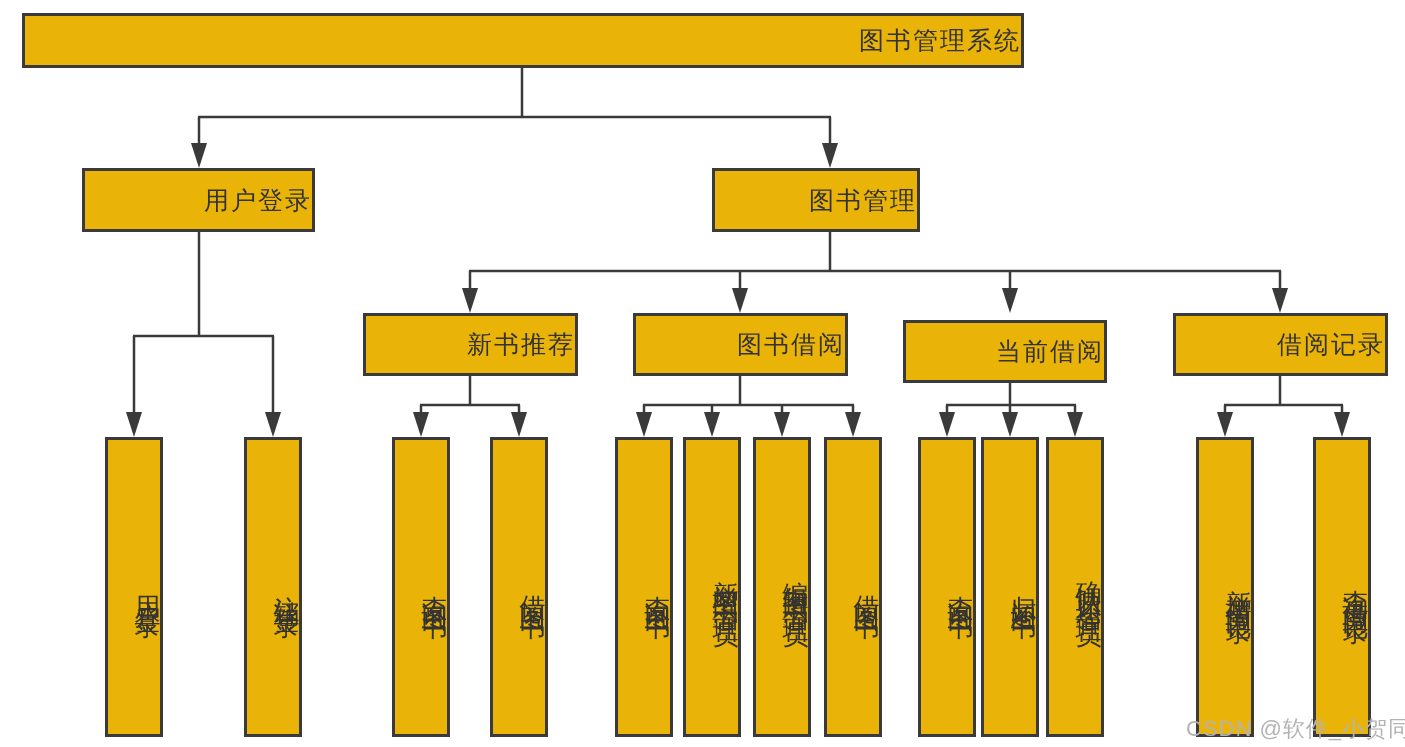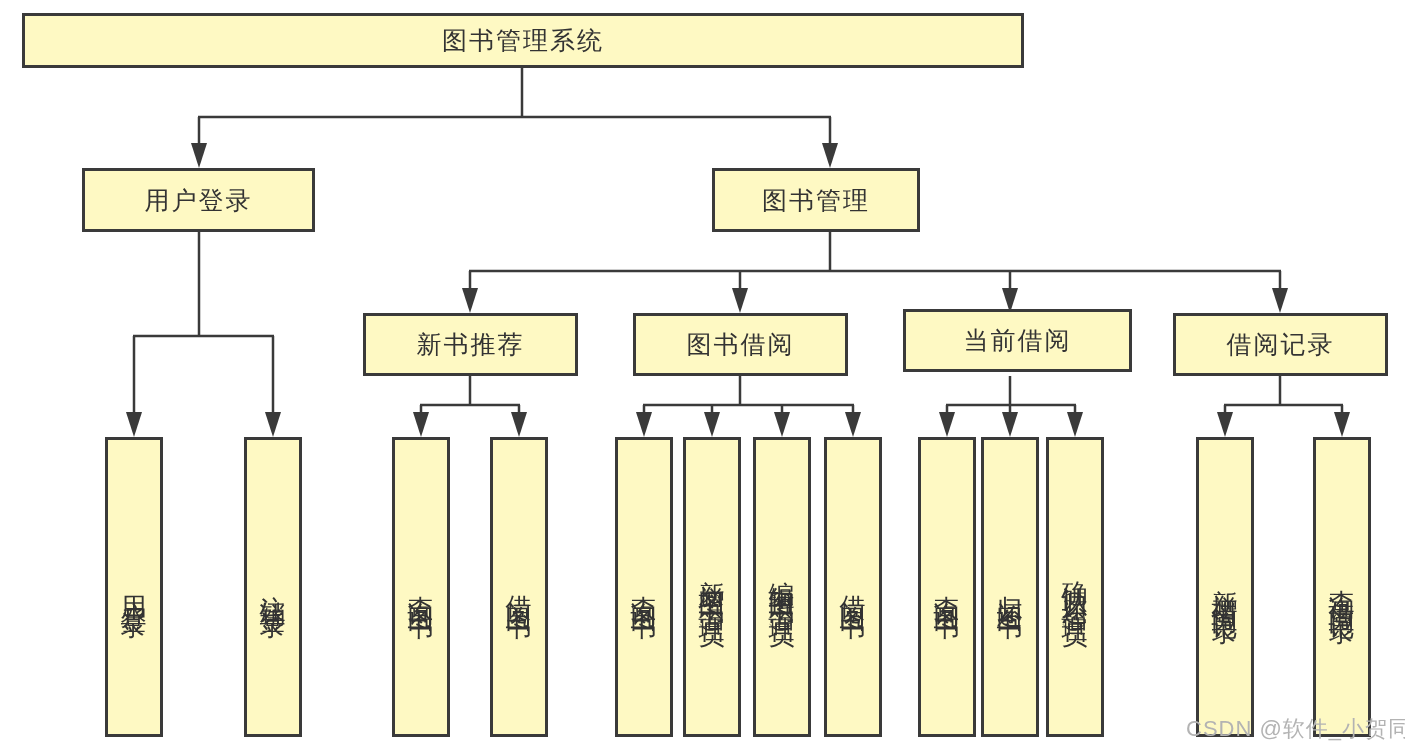"图书管理系统" .box { background: #fef9c3 -> #eab308; font-family: none -> Liberation Serif, serif; justify-content: center -> flex-end }
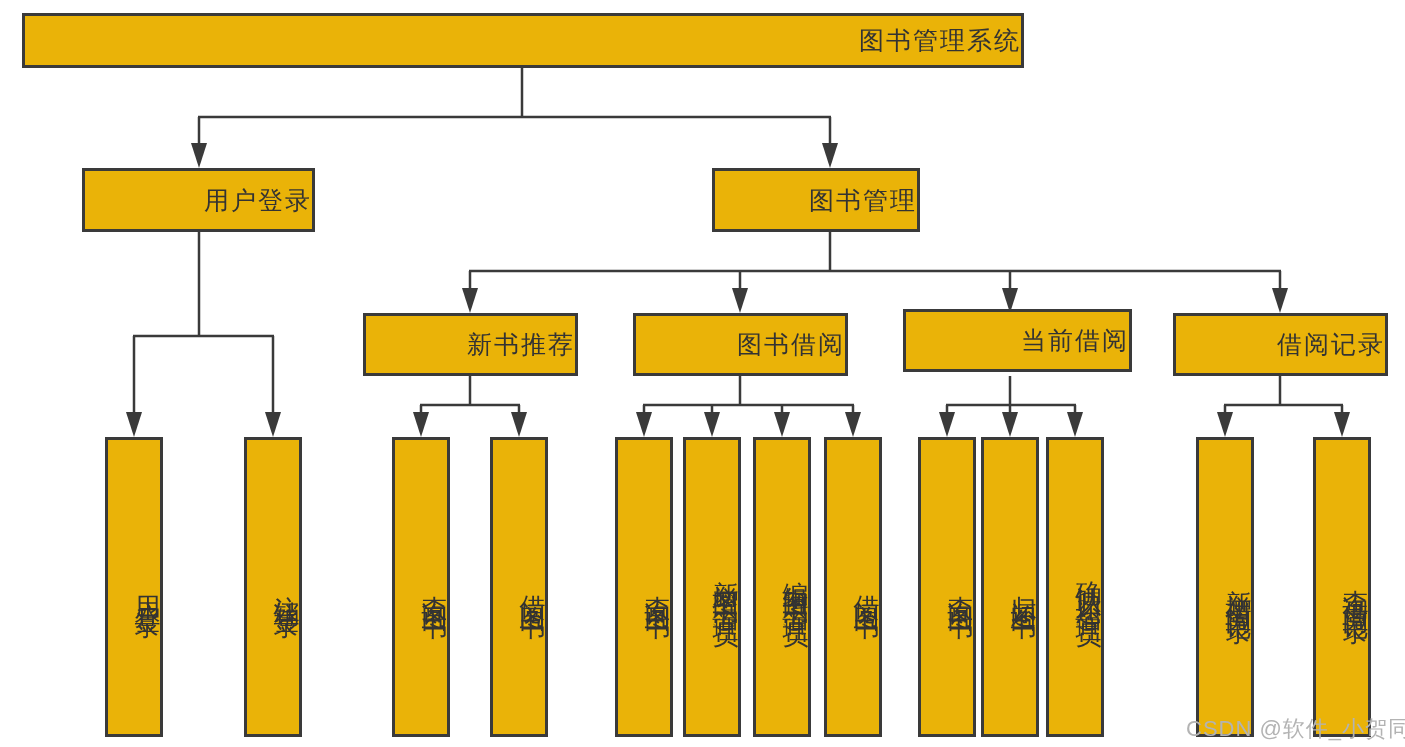"当前借阅" div.box { top: 309px -> 320px; width: 229px -> 204px }
